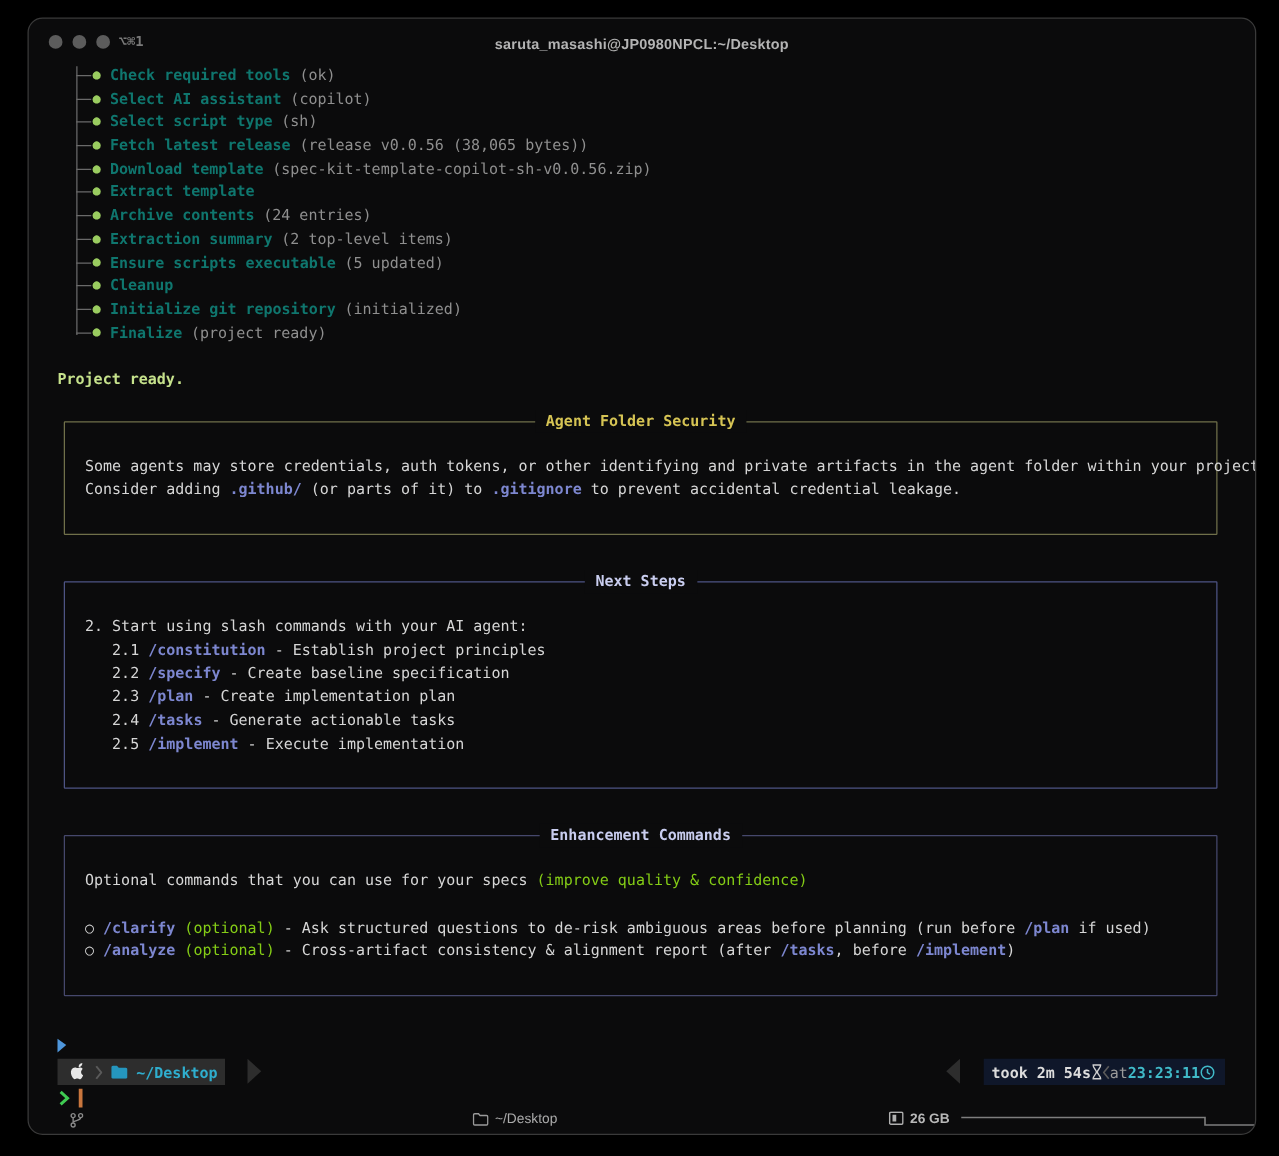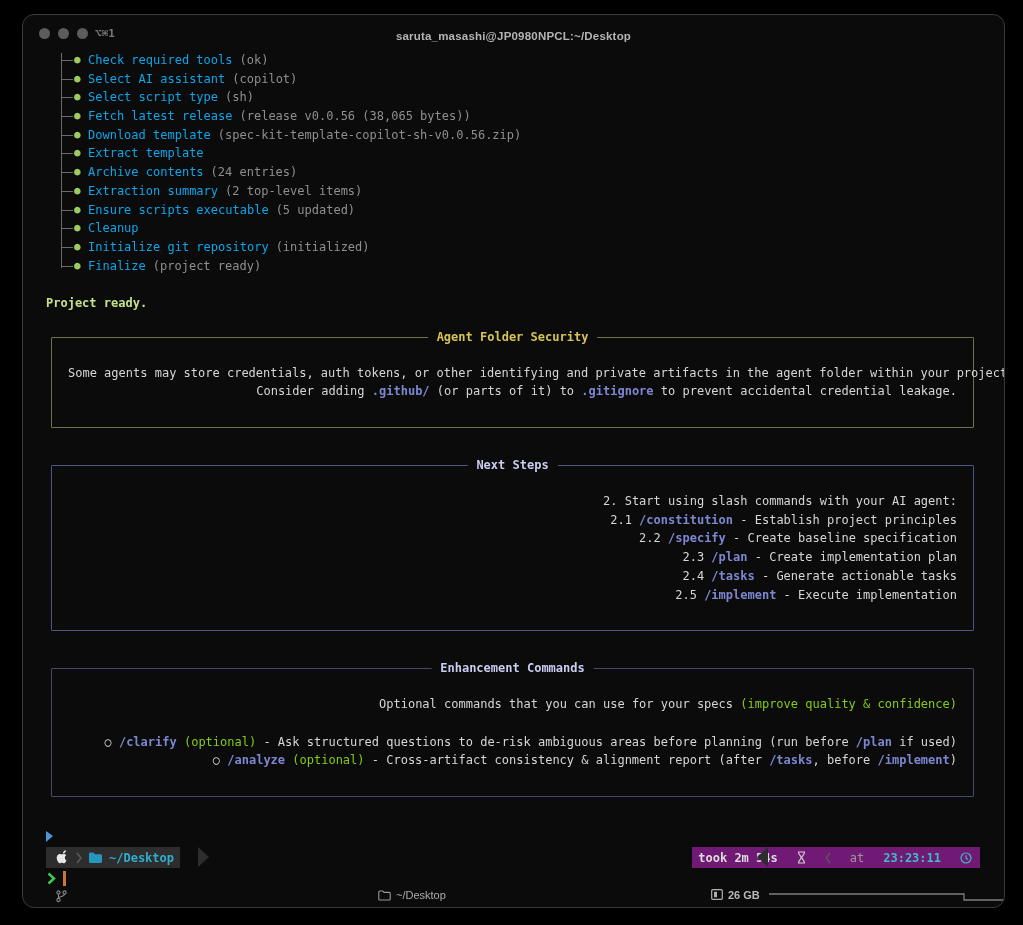"Check required tools" .t-label { color: #0ea5e9 -> #0f766e; font-weight: normal -> bold }
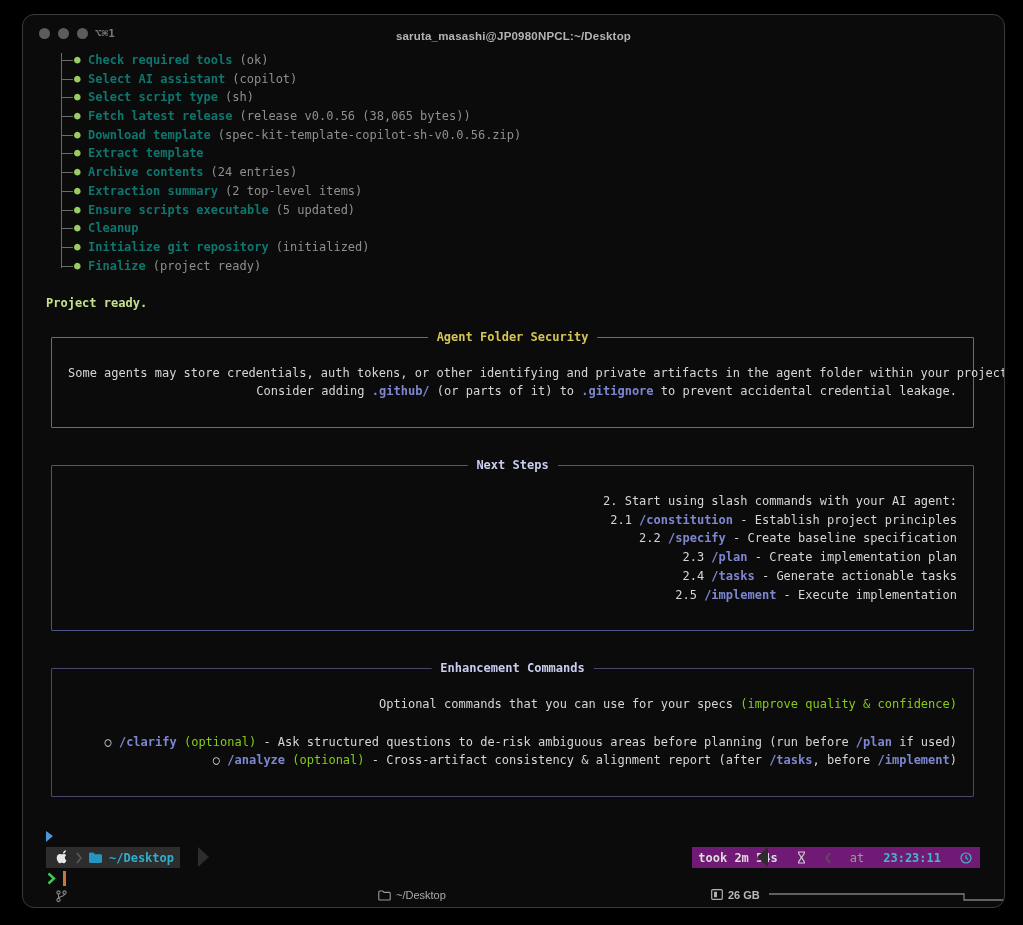"Agent Folder Security" .panel { text-align: right -> none }
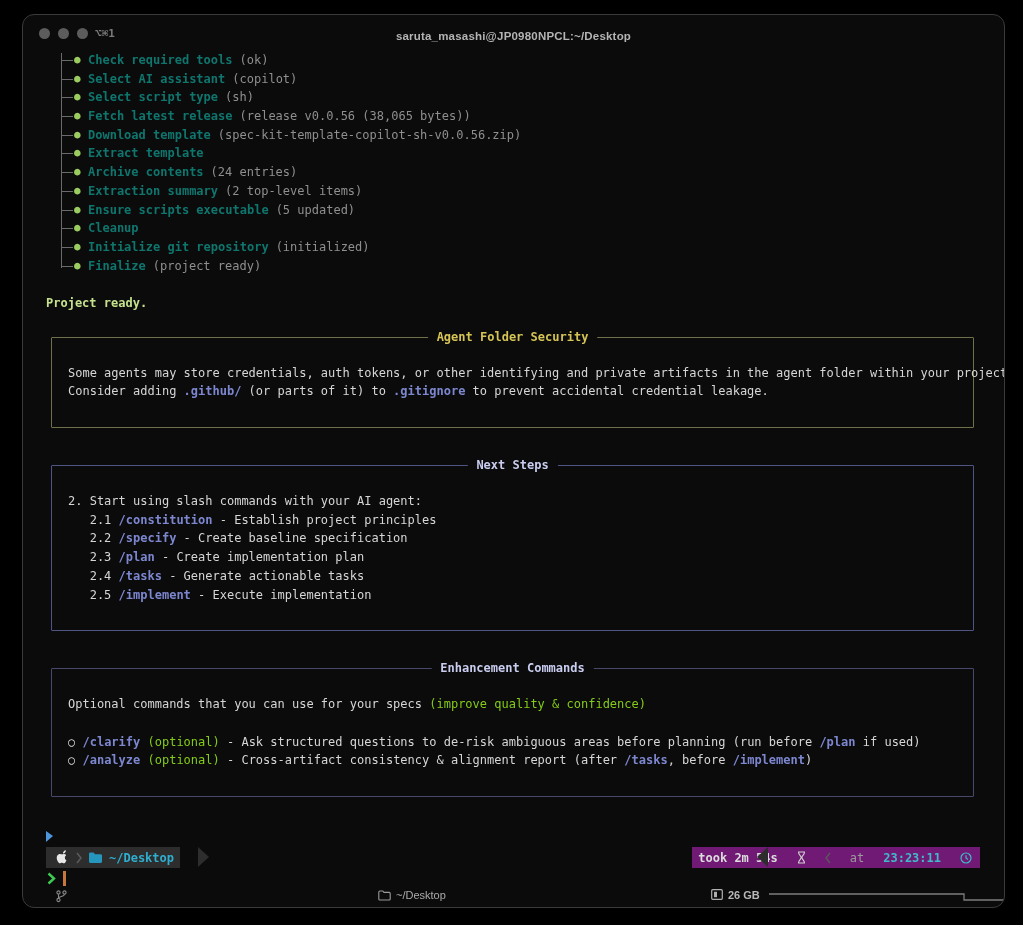"took 2m 54s" .p-right { background: #701a75 -> #0f172a; gap: 19px -> 0 }
